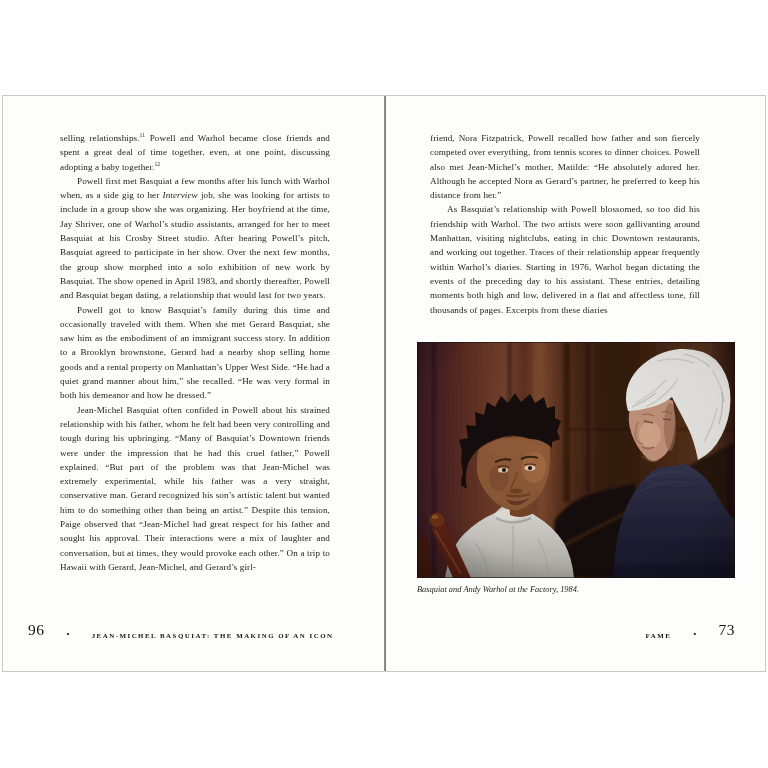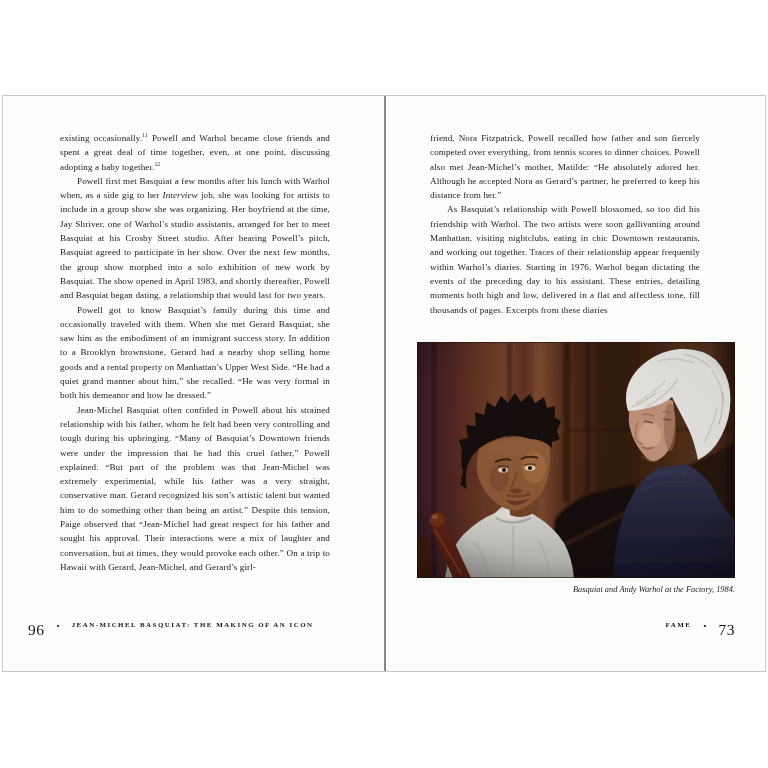"existing occasionally." span { text: existing occasionally -> selling relationships }
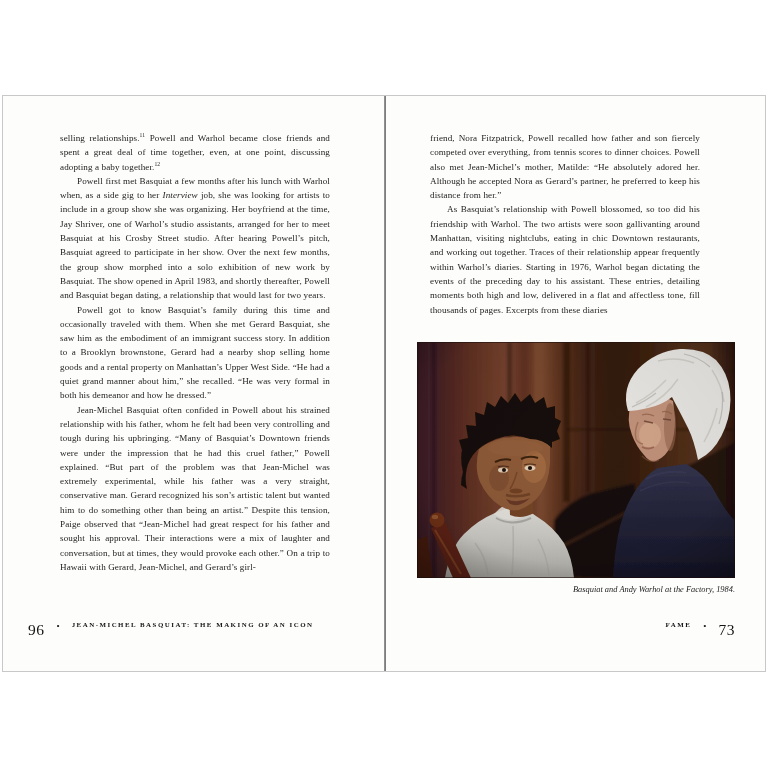"Basquiat and Andy Warhol at" .caption { text-align: right -> left }
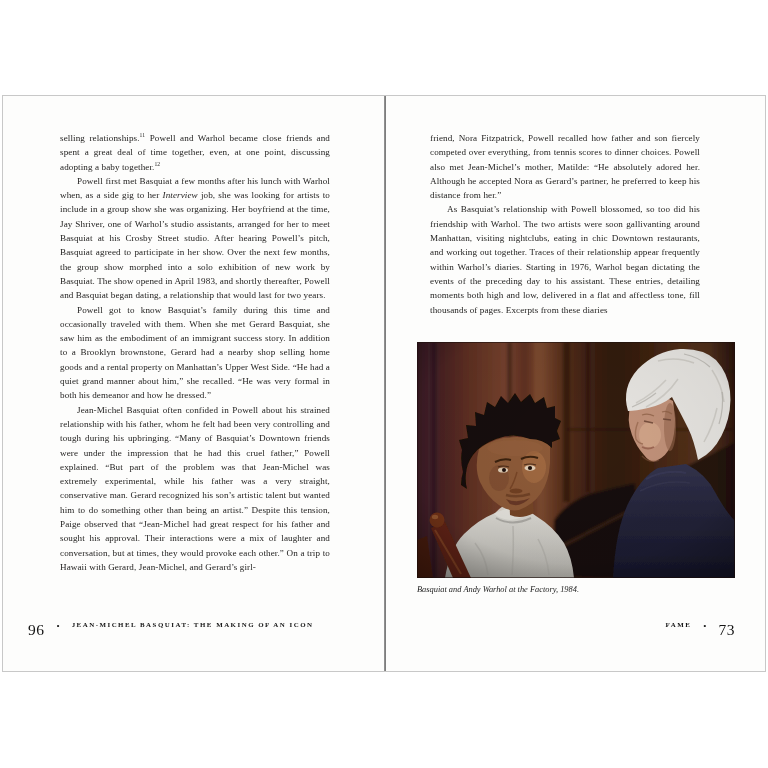"96" .footer { align-items: flex-start -> flex-end; gap: 12px -> 22px }
